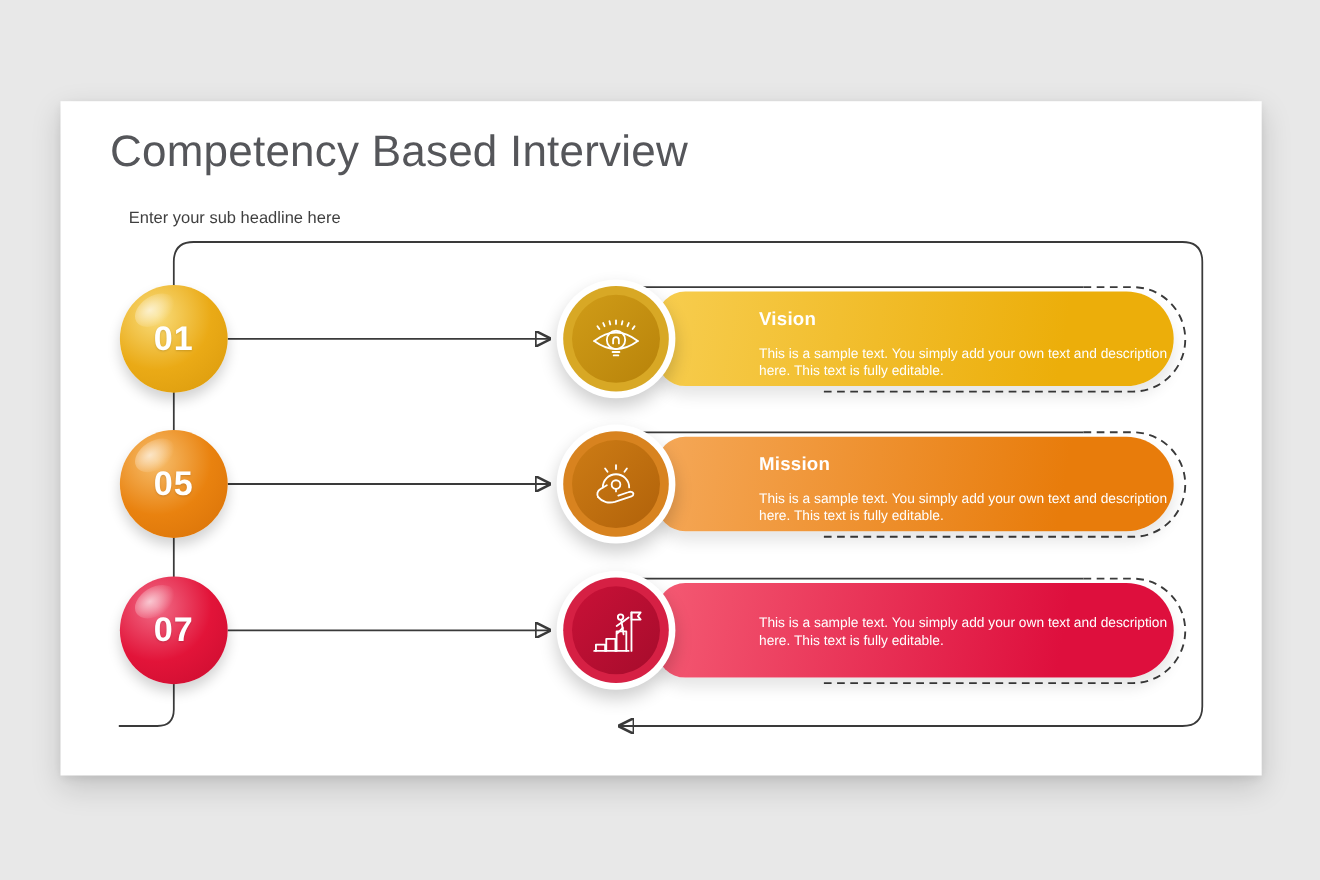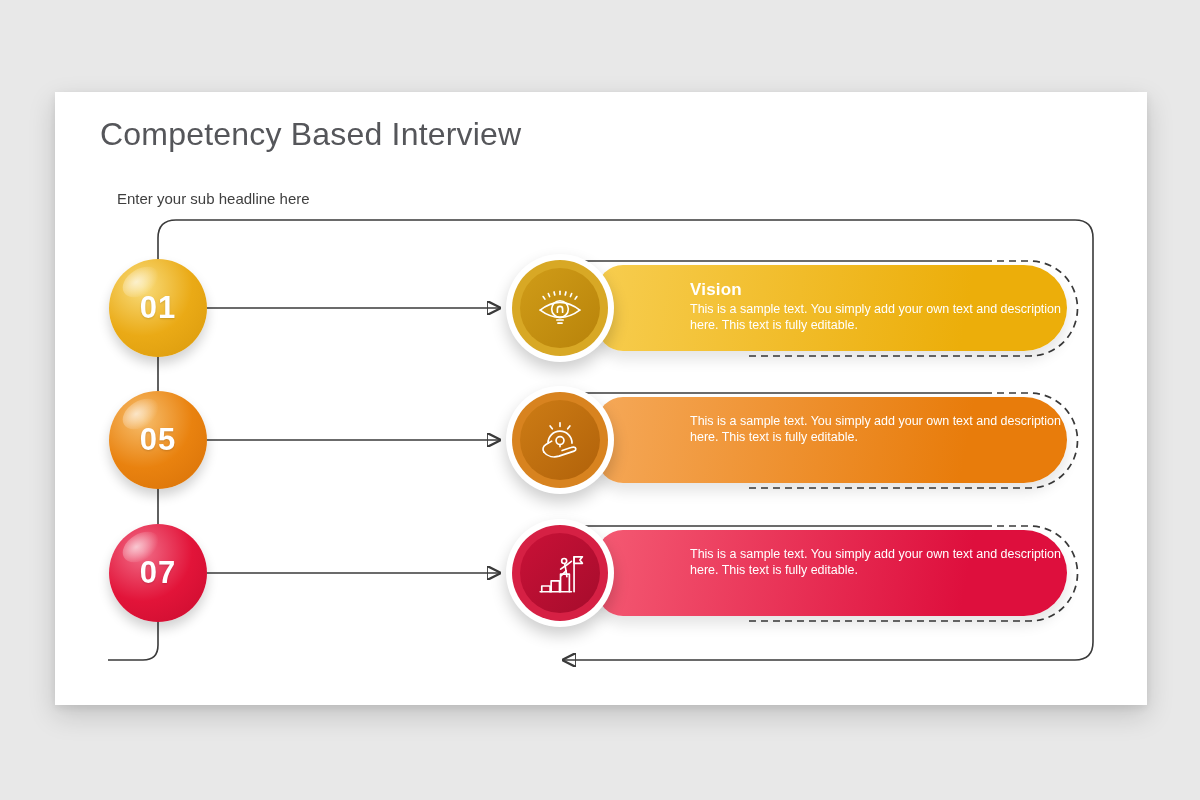"Competency Based Interview" .slide-title { font-size: 32px -> 40px }
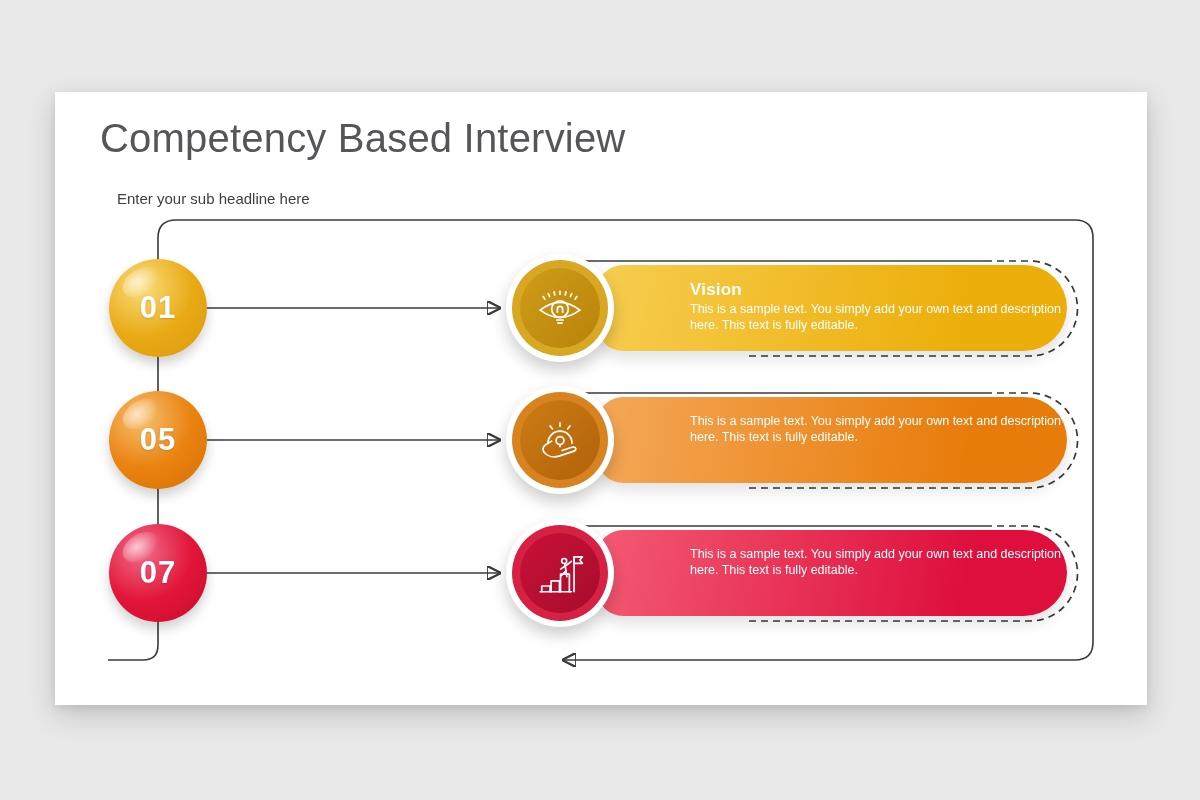"This is a sample text." .card-desc { margin-top: 2px -> 14px }
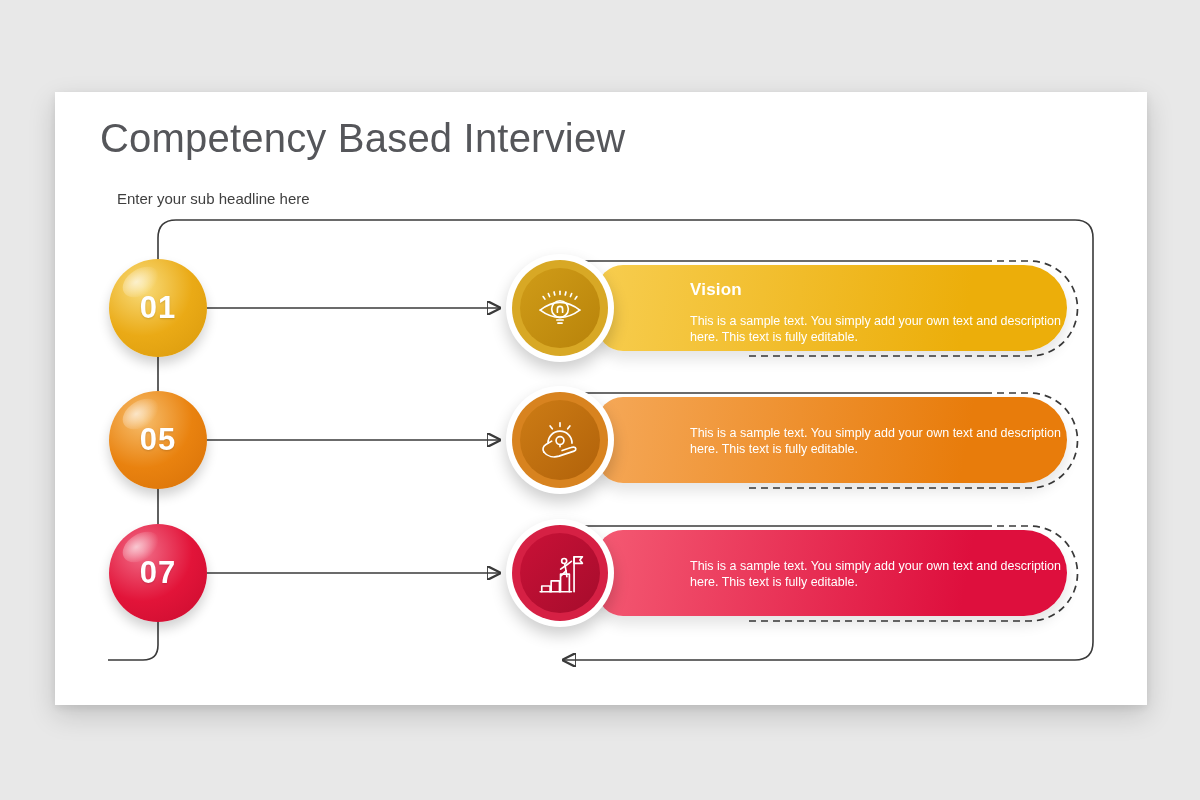"Mission" div.card-title { html: none -> <div>Mission</div> }
